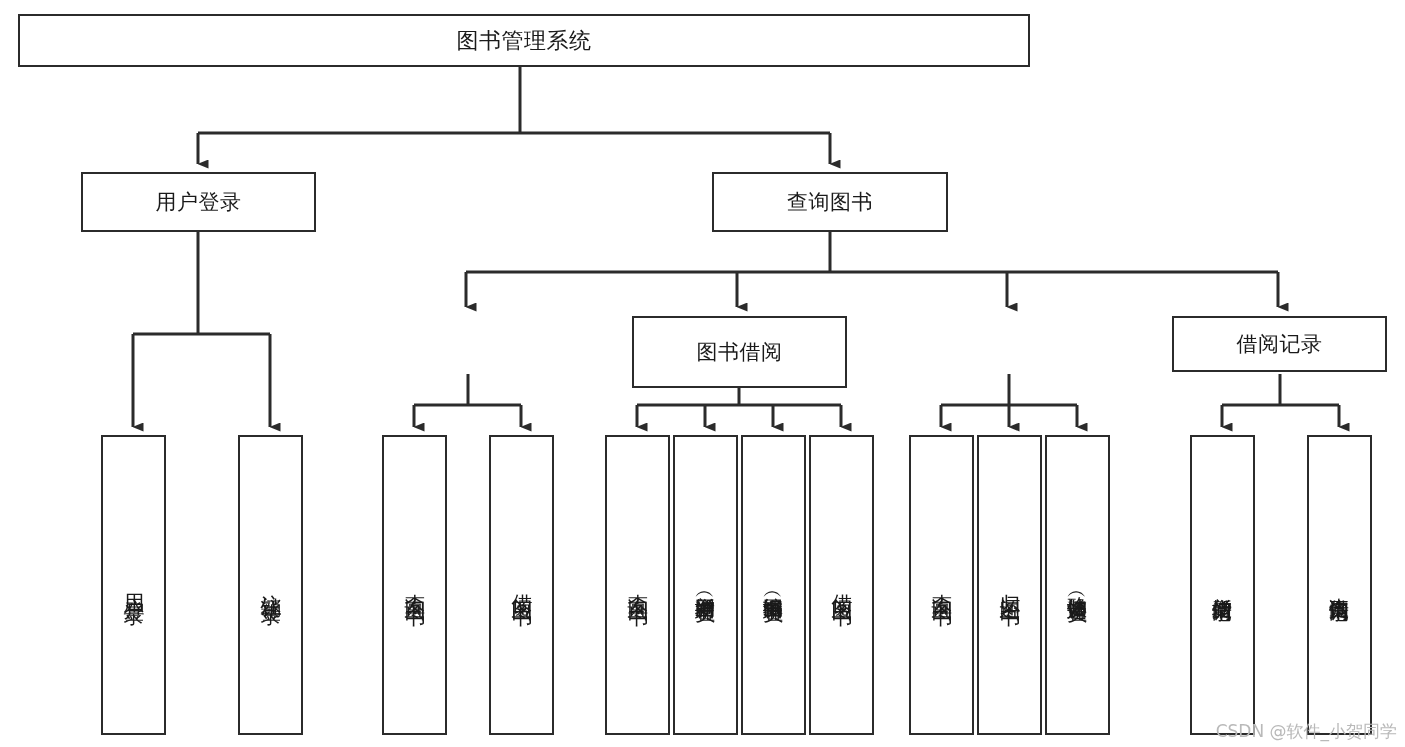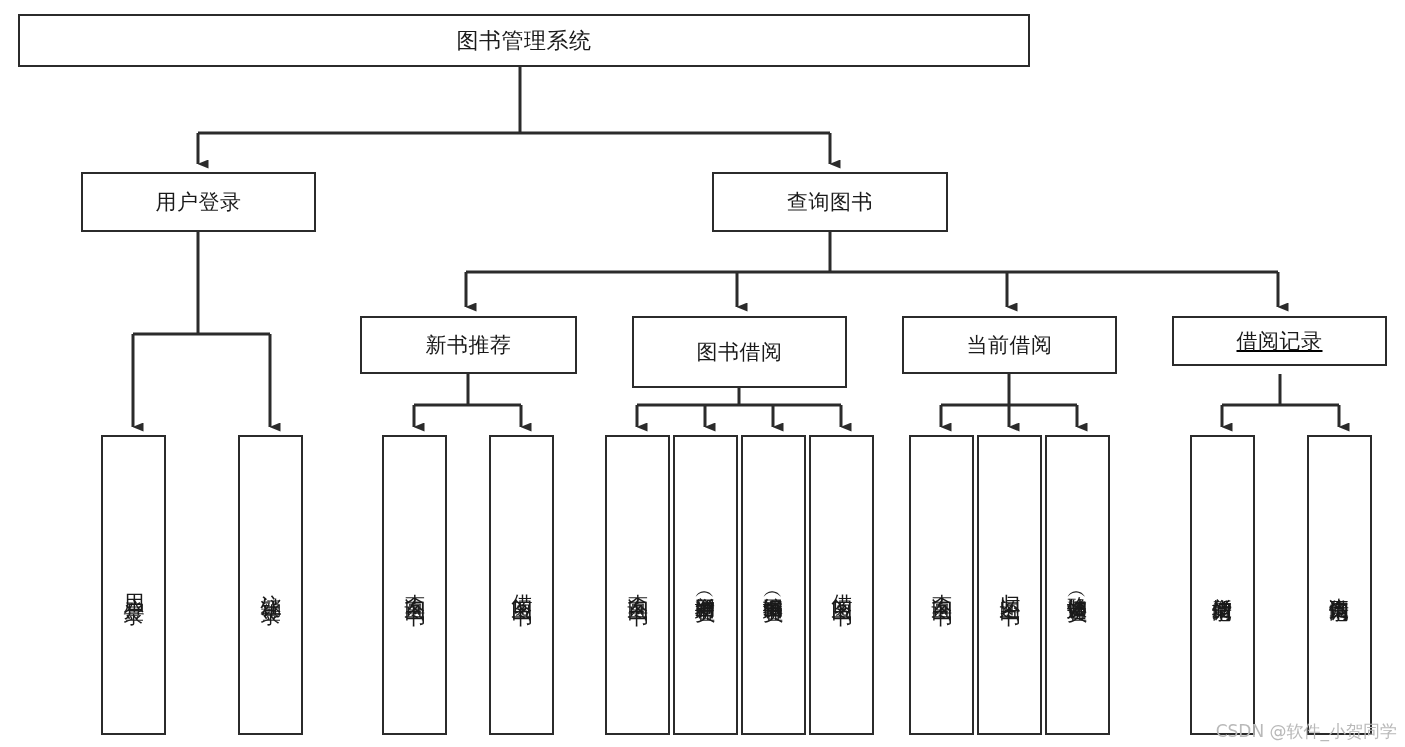"新书推荐" div.node { html: <div> <span>新书推荐</span> </div> -> none }
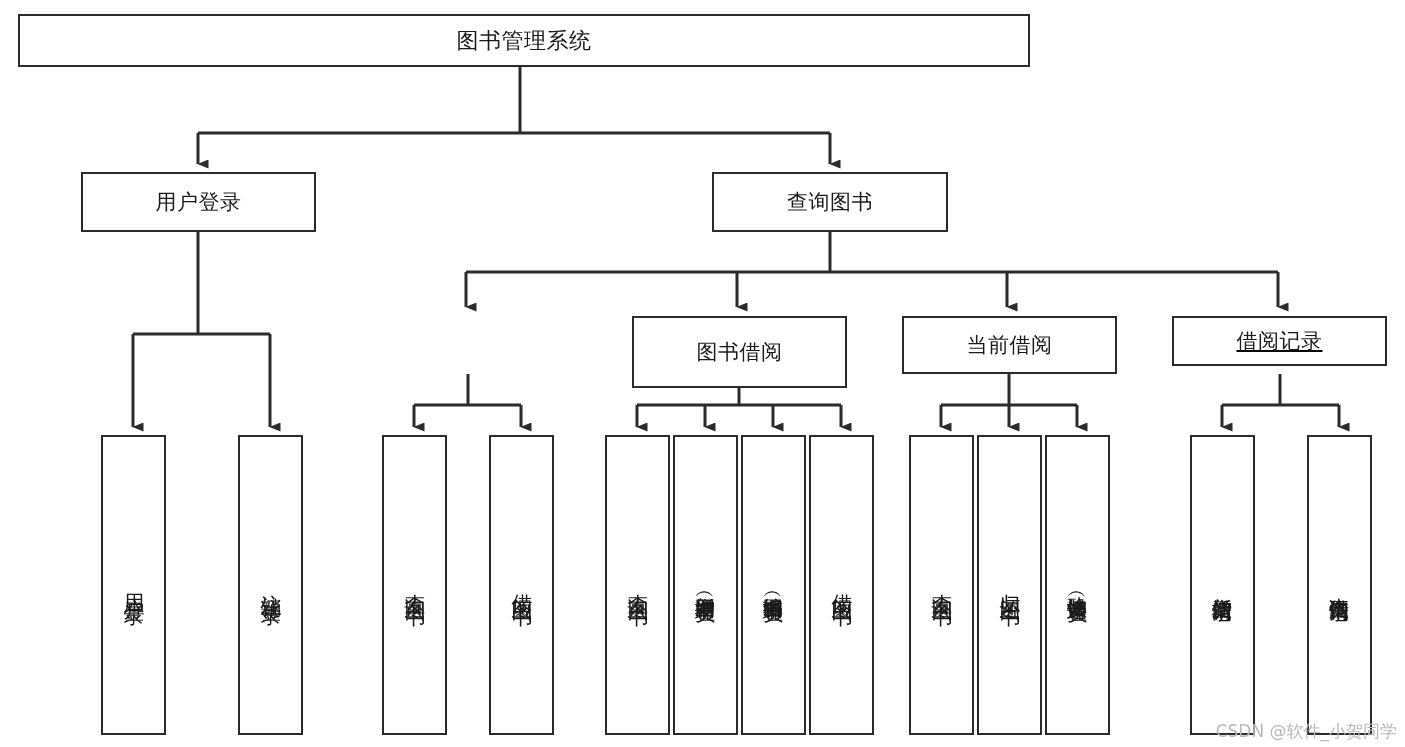"当前借阅" div.node { html: <div> <span>当前借阅</span> </div> -> none }
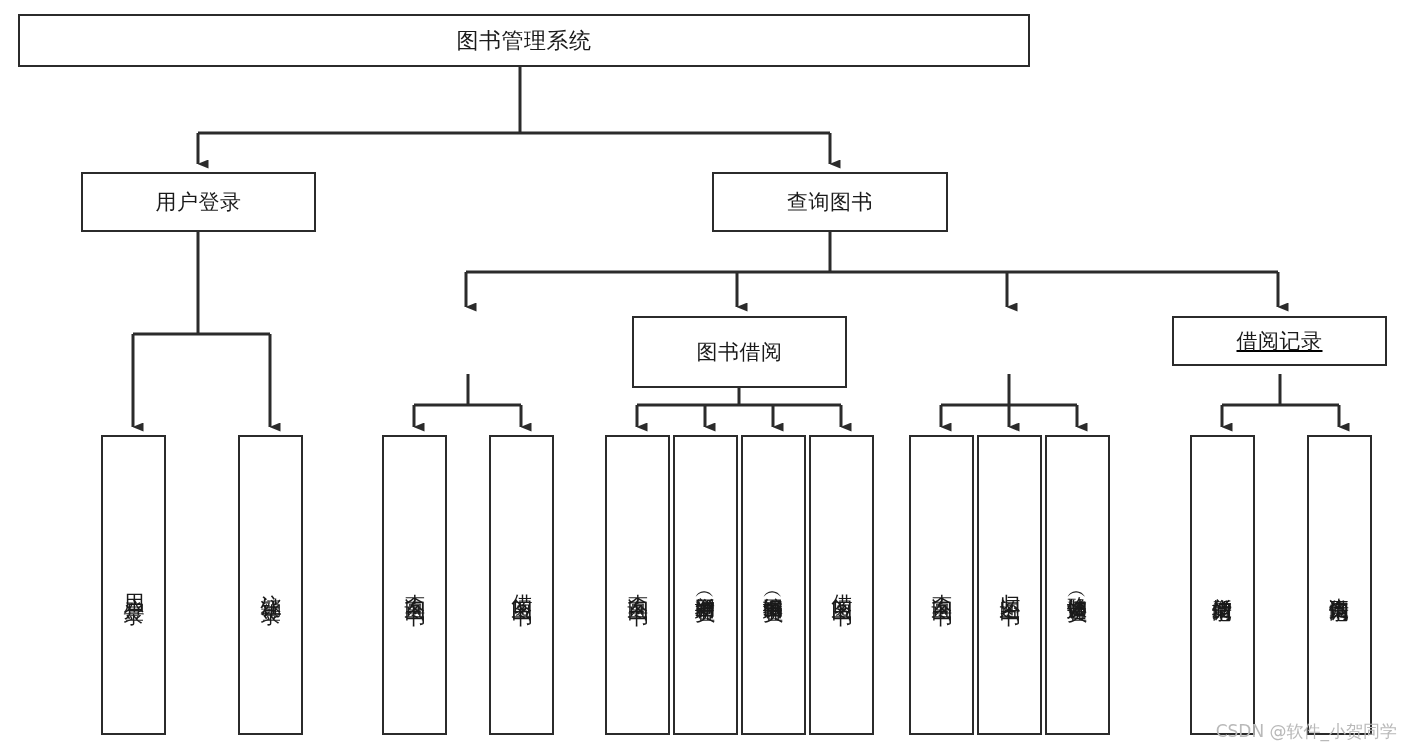"借阅记录" div.node { height: 50px -> 56px; text-decoration: underline -> none }
